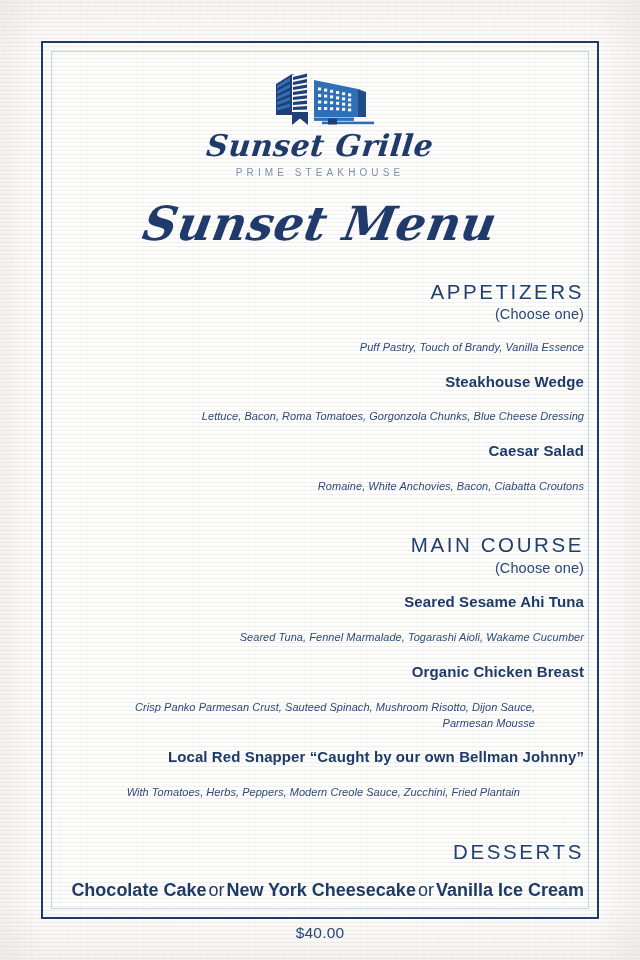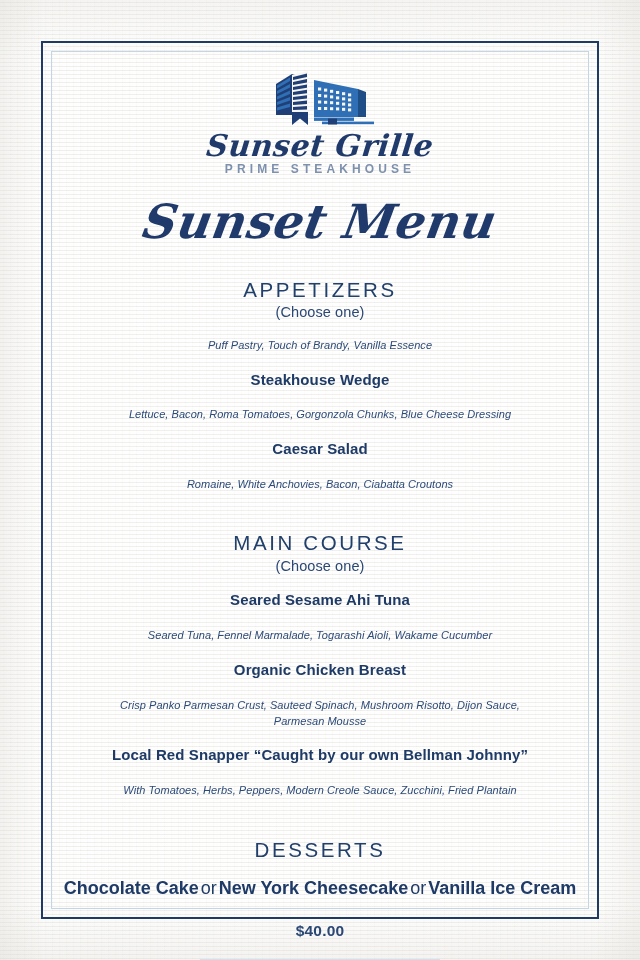"PRIME STEAKHOUSE" .logo-tagline { font-size: 12px -> 10px; font-weight: 700 -> 400; margin-top: none -> 5px }
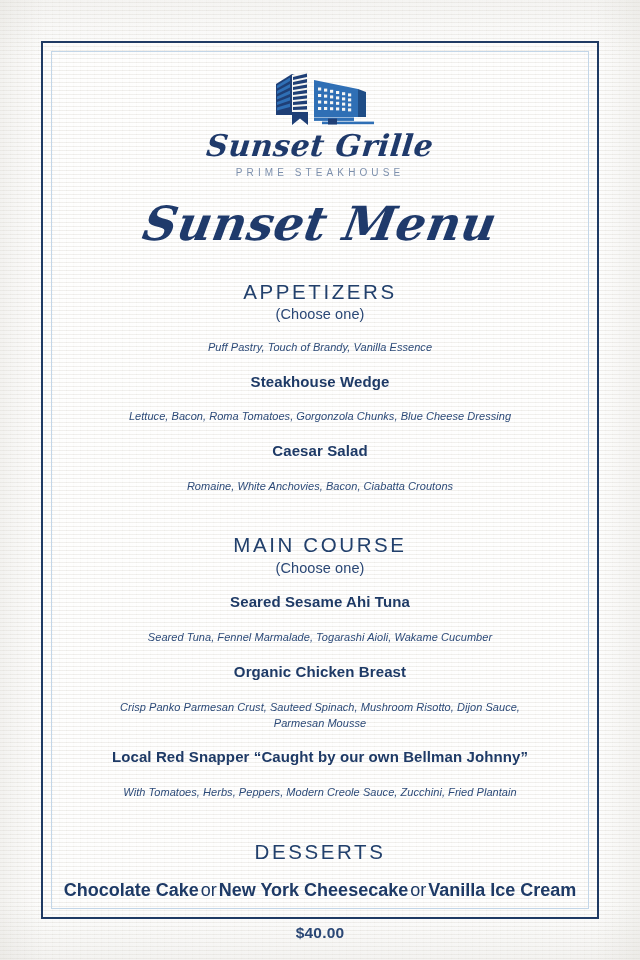"APPETIZERS" .section { text-align: none -> right }
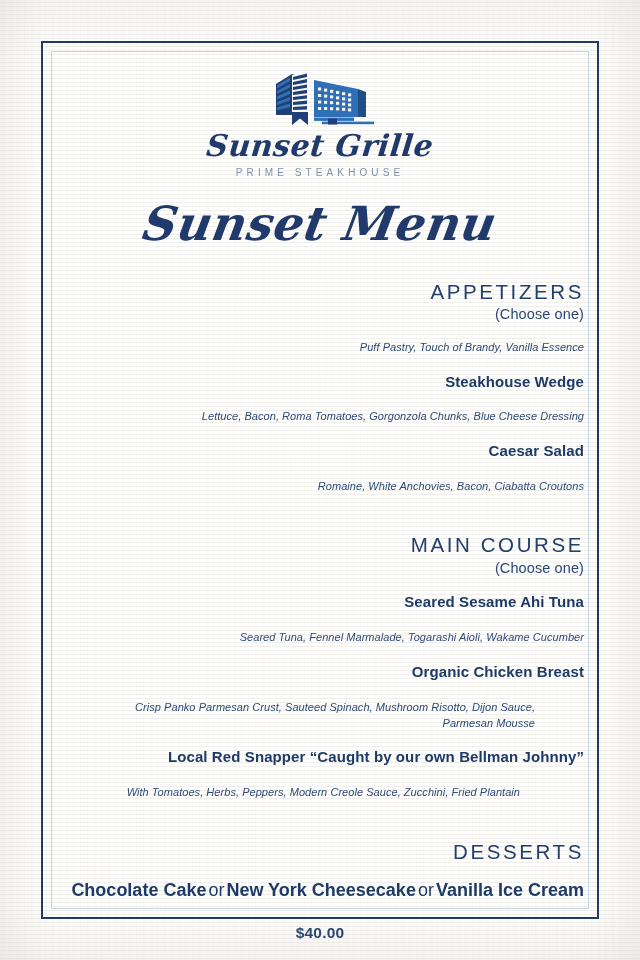"$40.00" .price { font-weight: 700 -> 400 }
